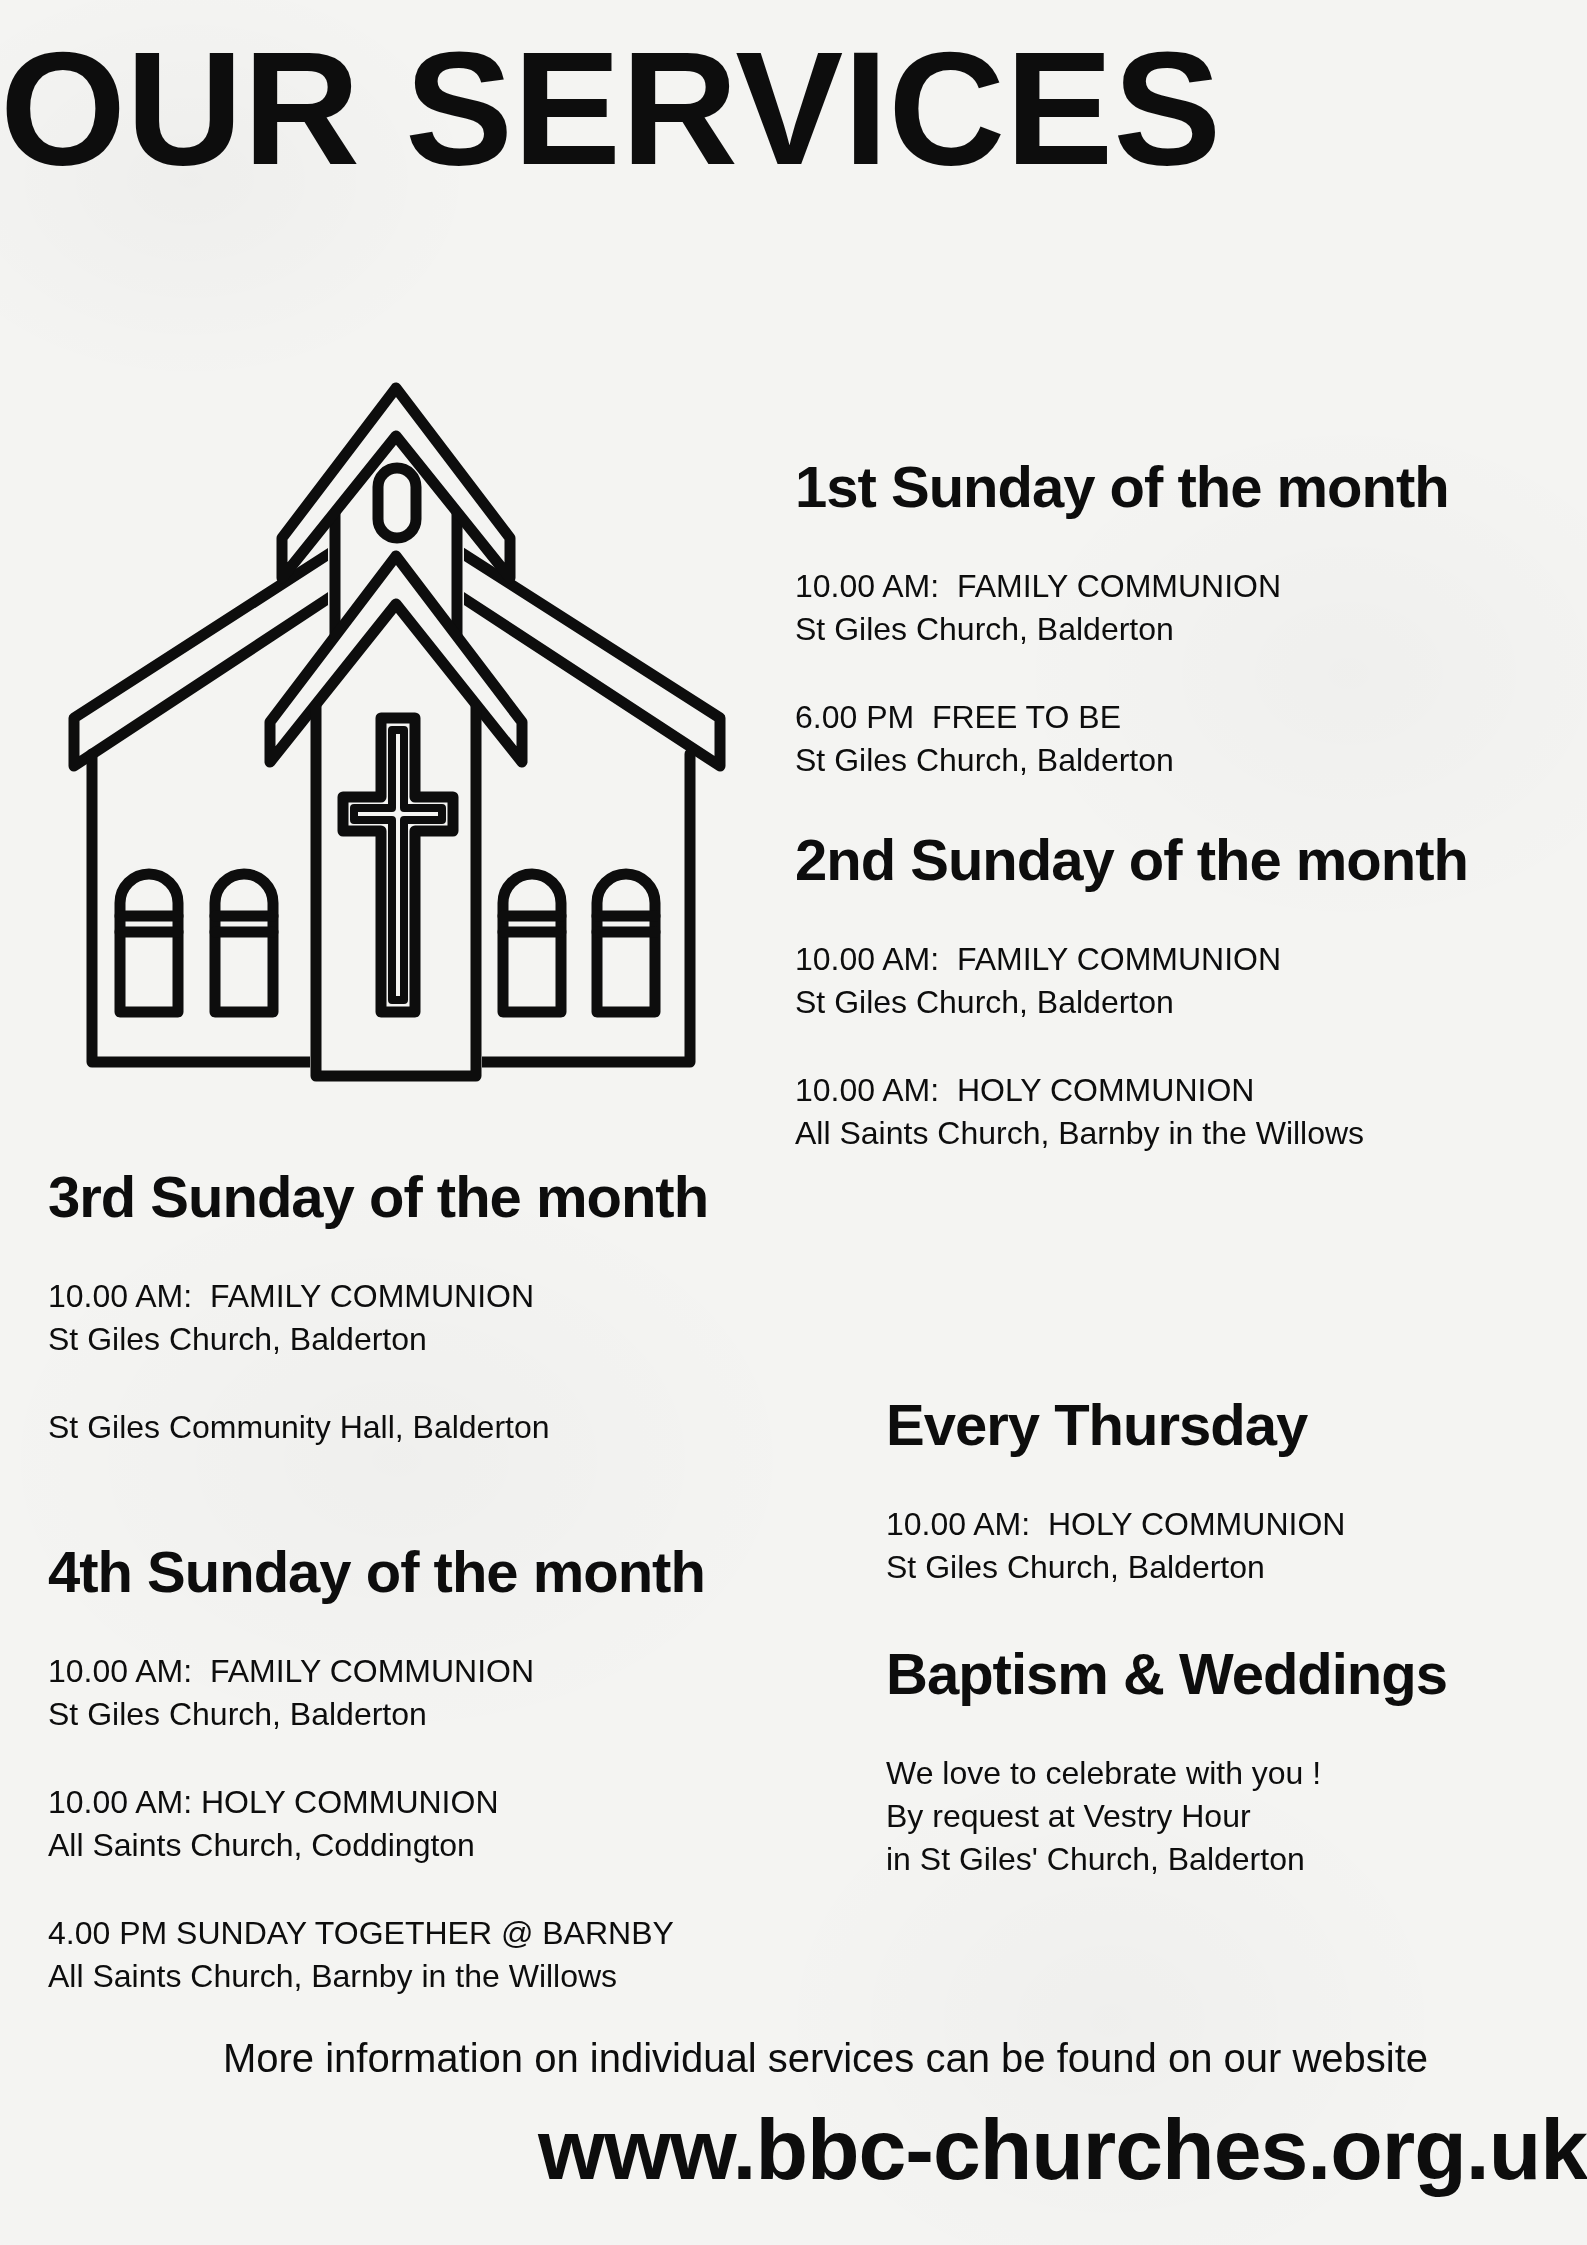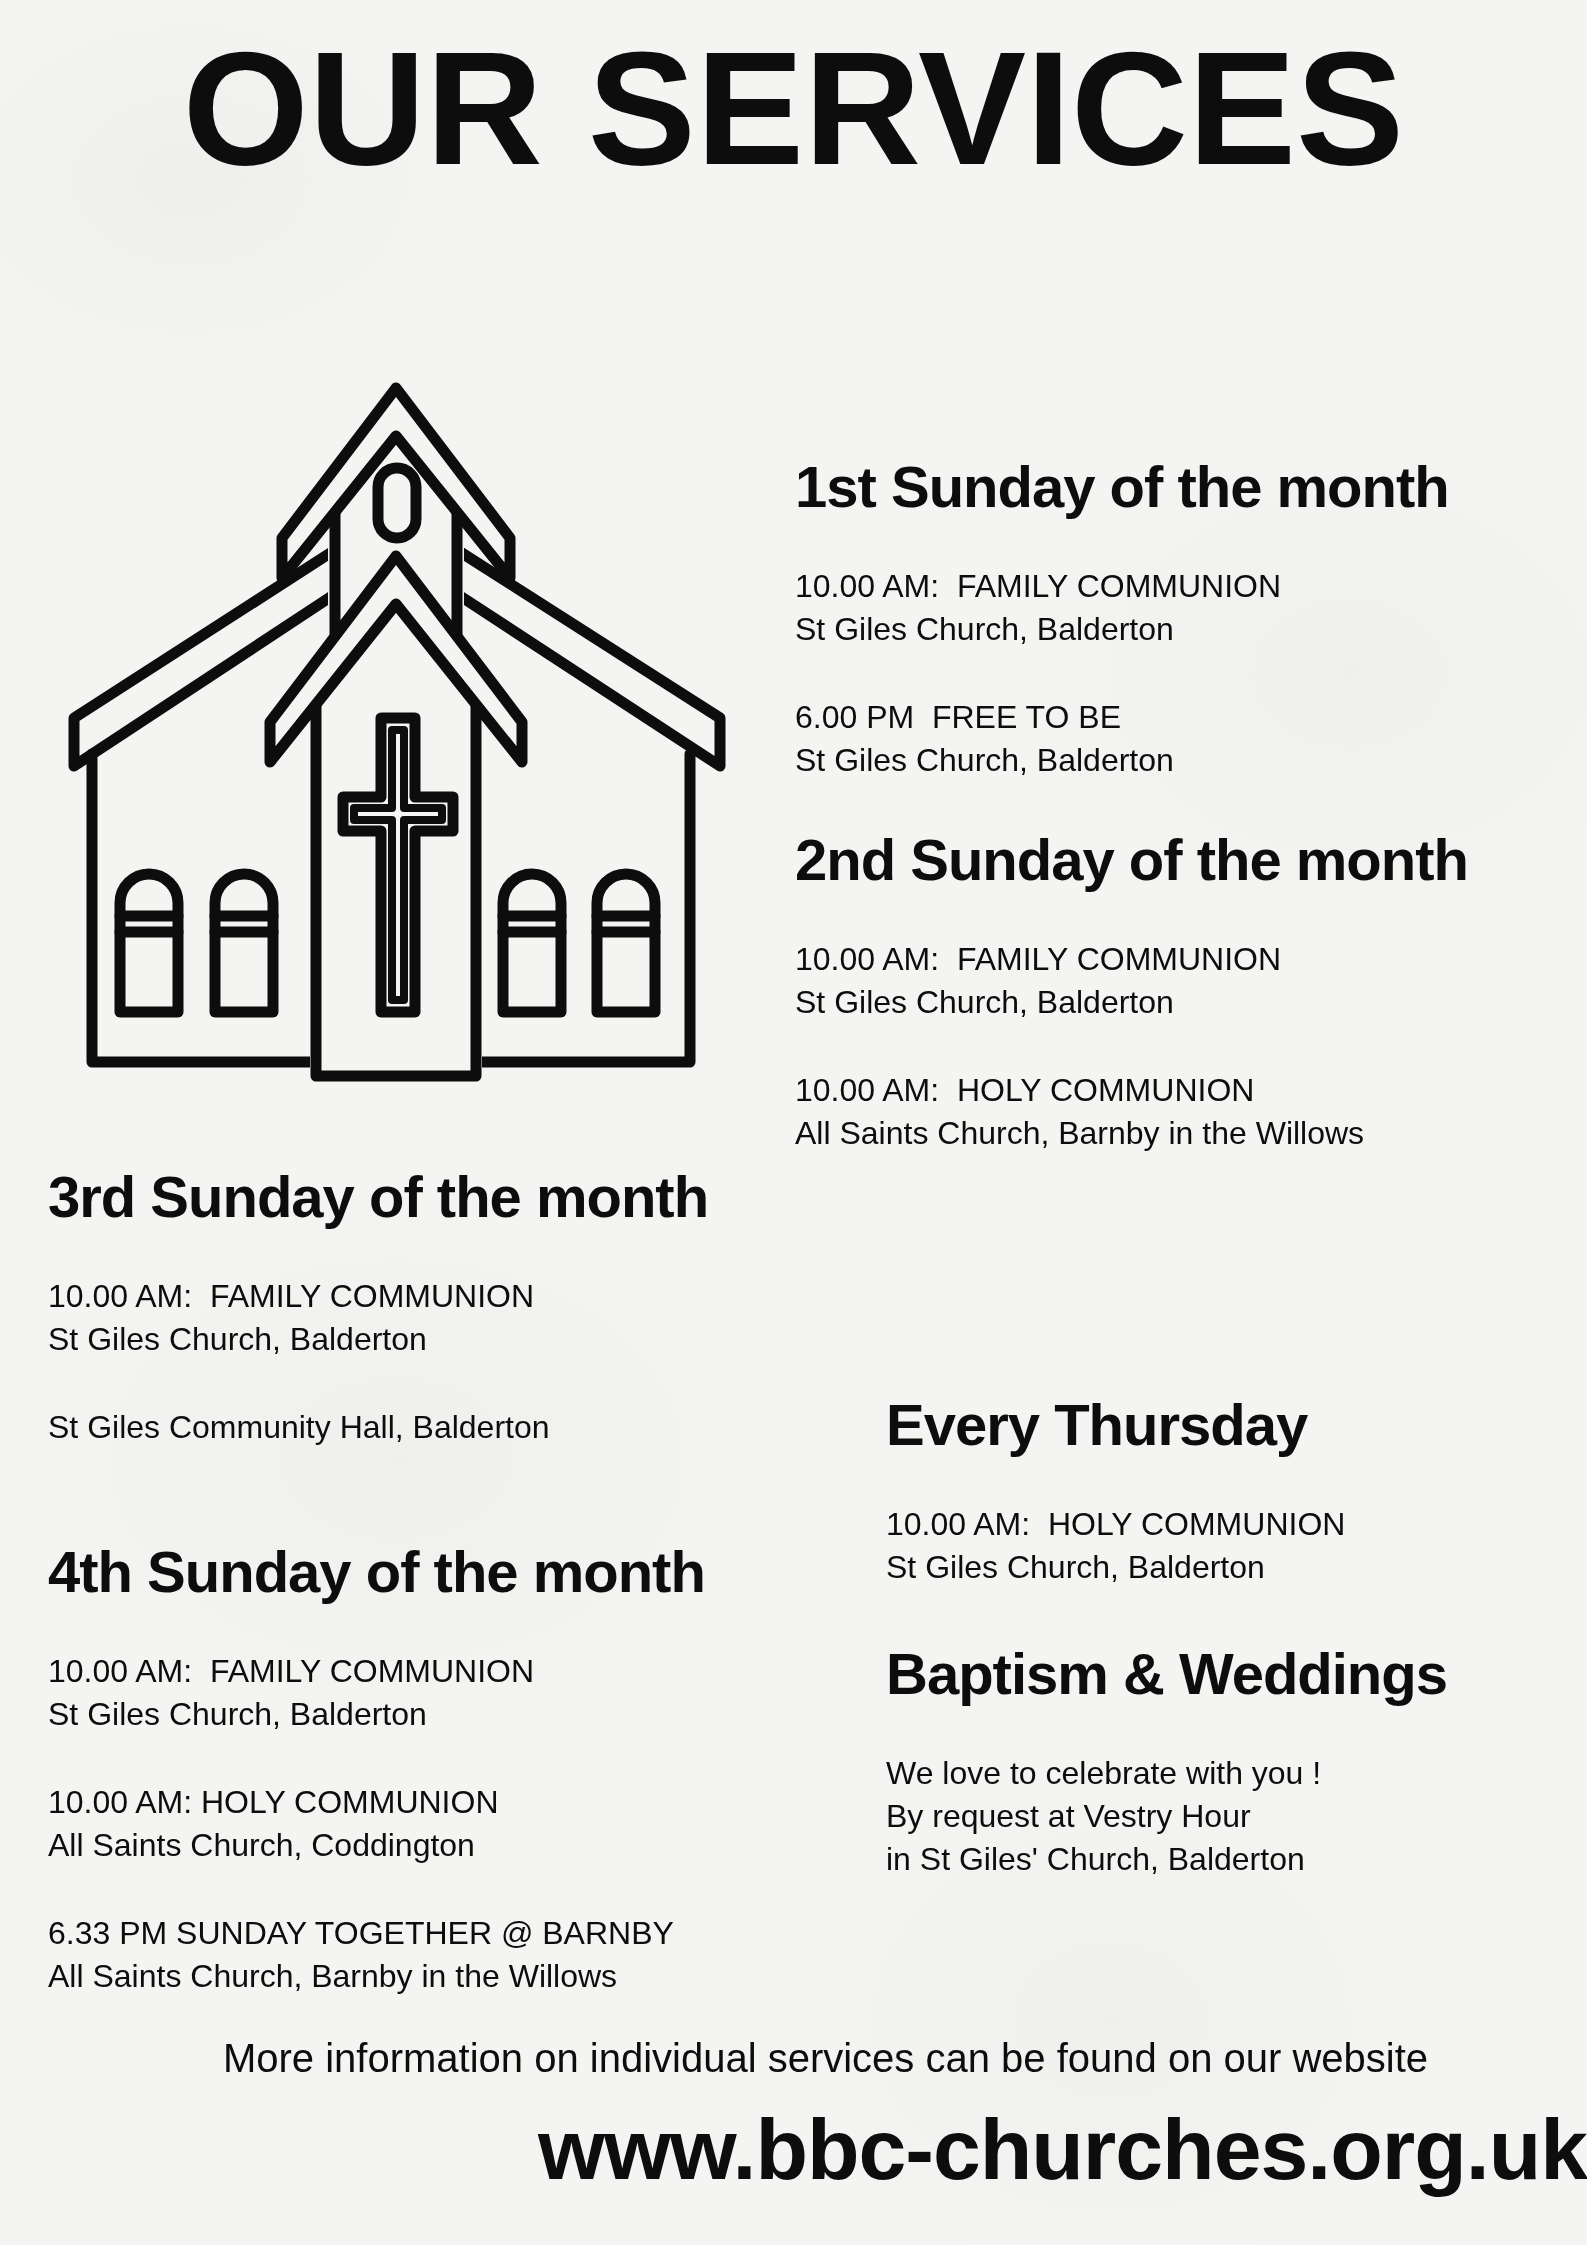"OUR SERVICES" .page-title { text-align: center -> none }
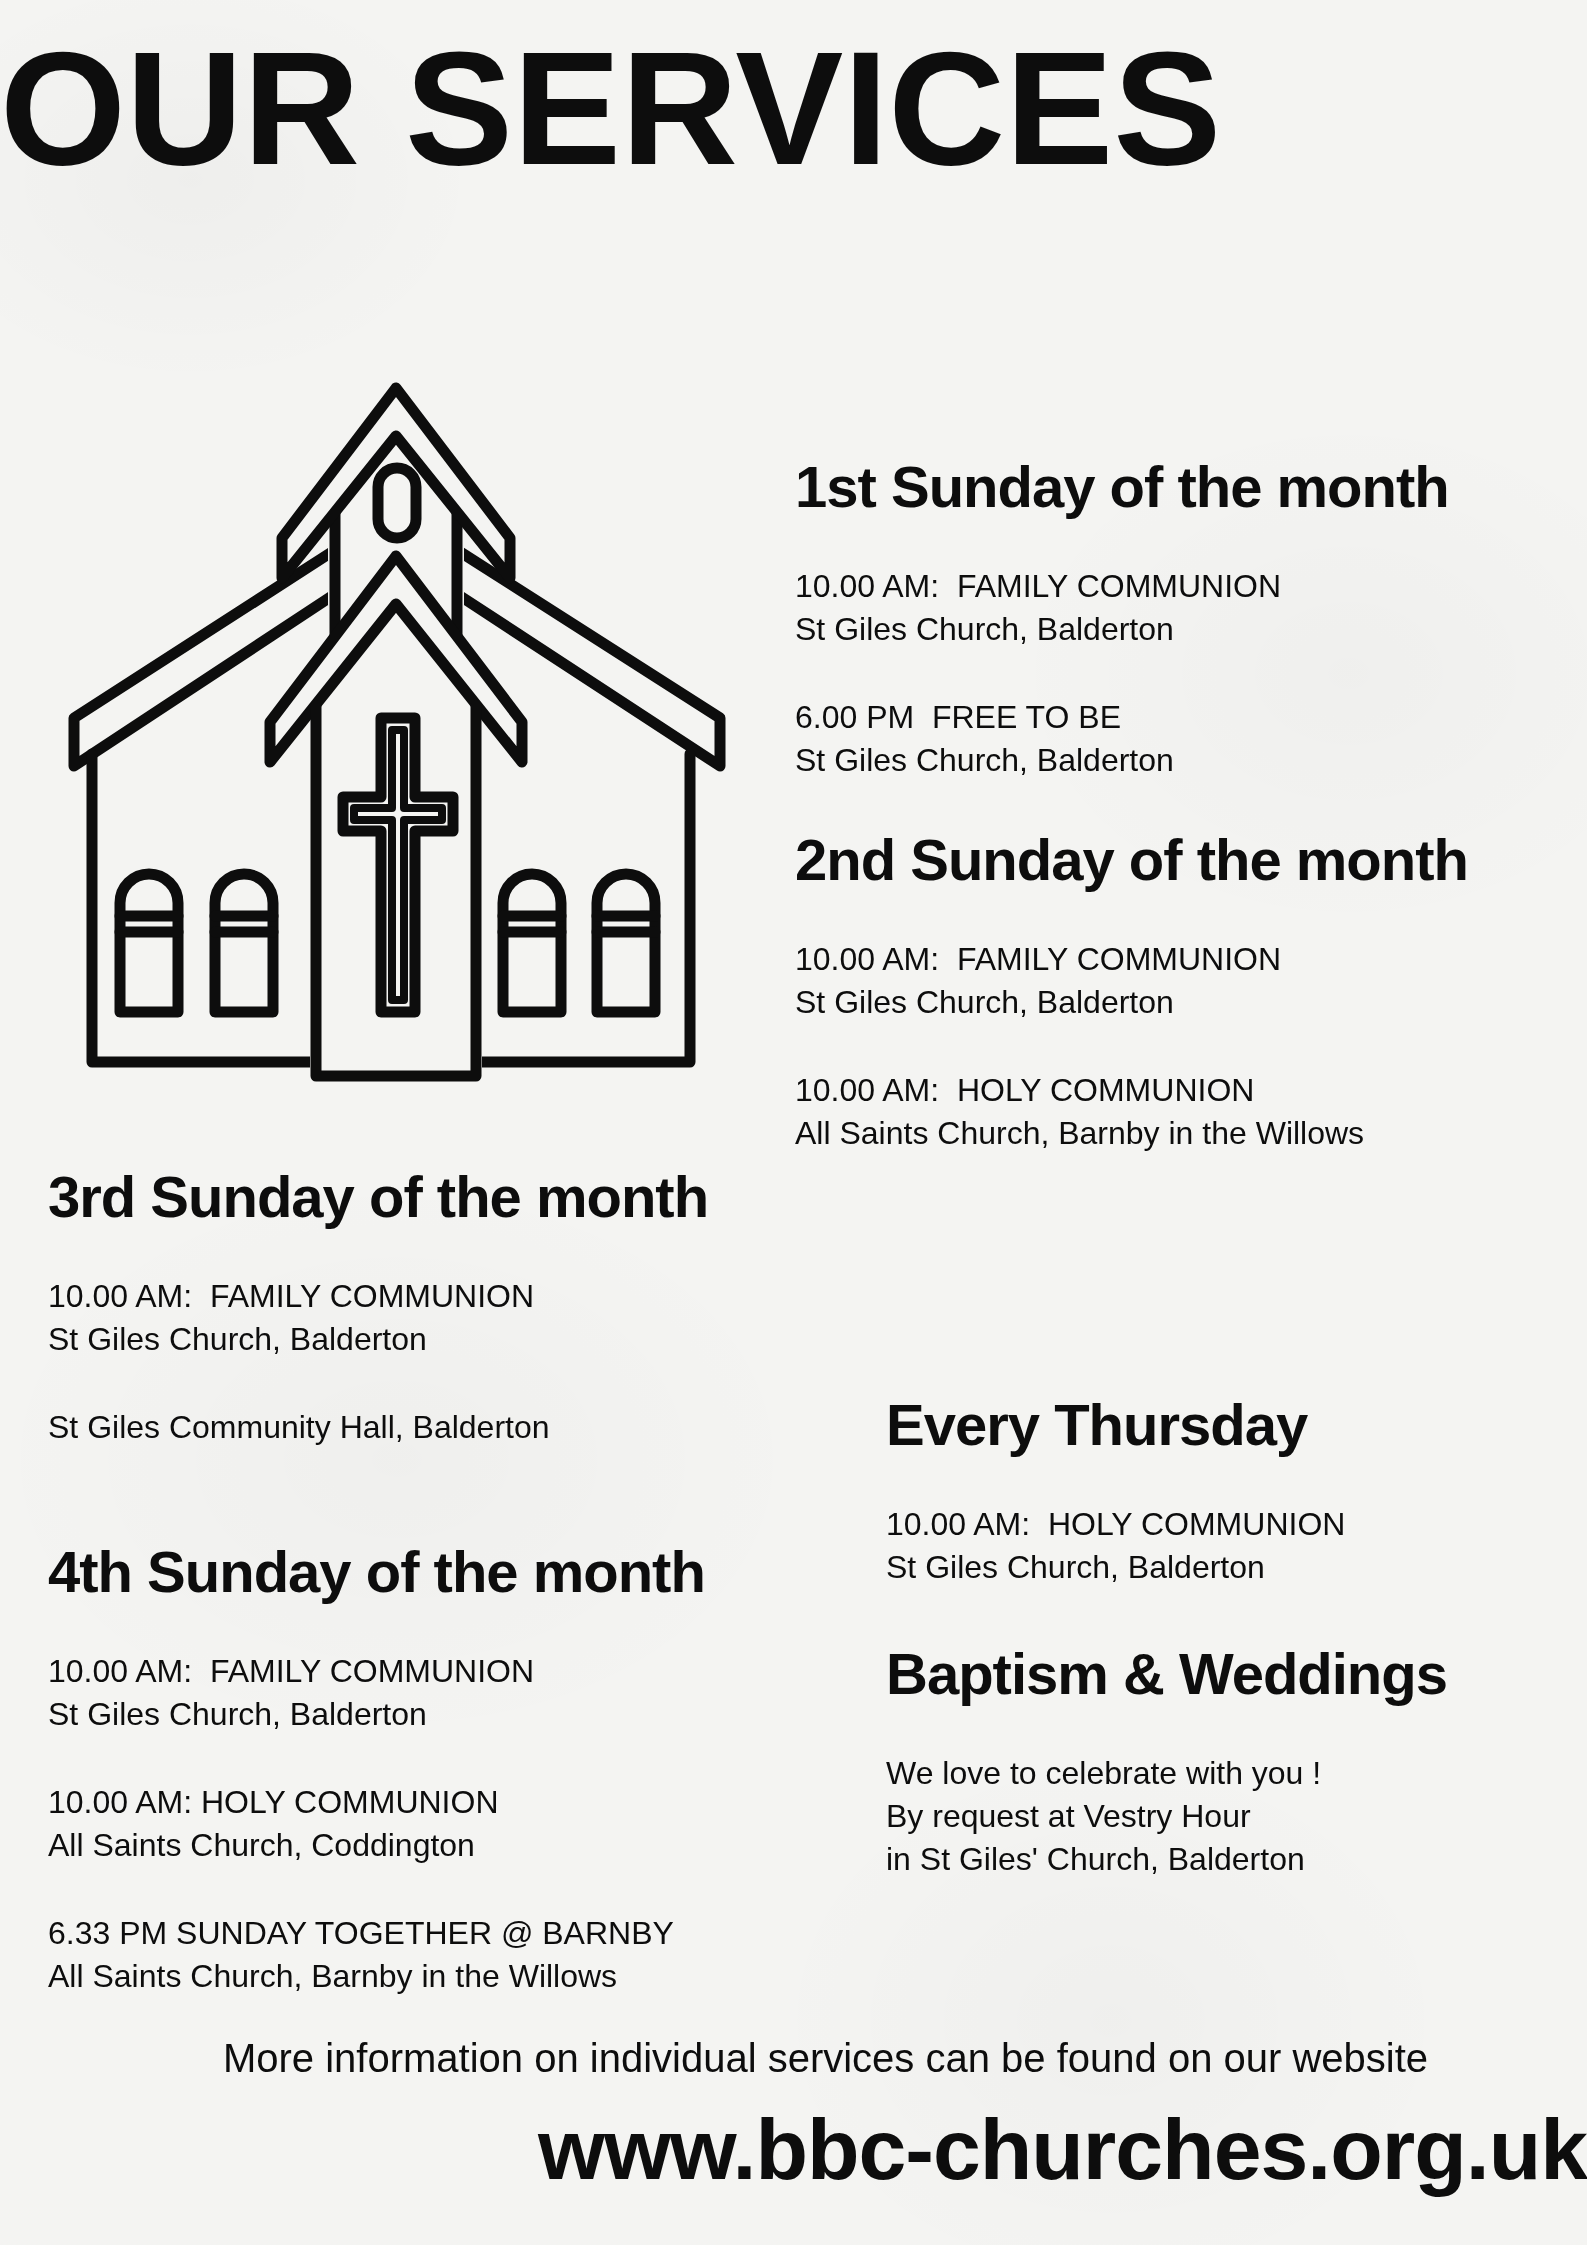"6.33 PM SUNDAY TOGETHER @" div.body-line { text: 6.33 -> 4.00 }
